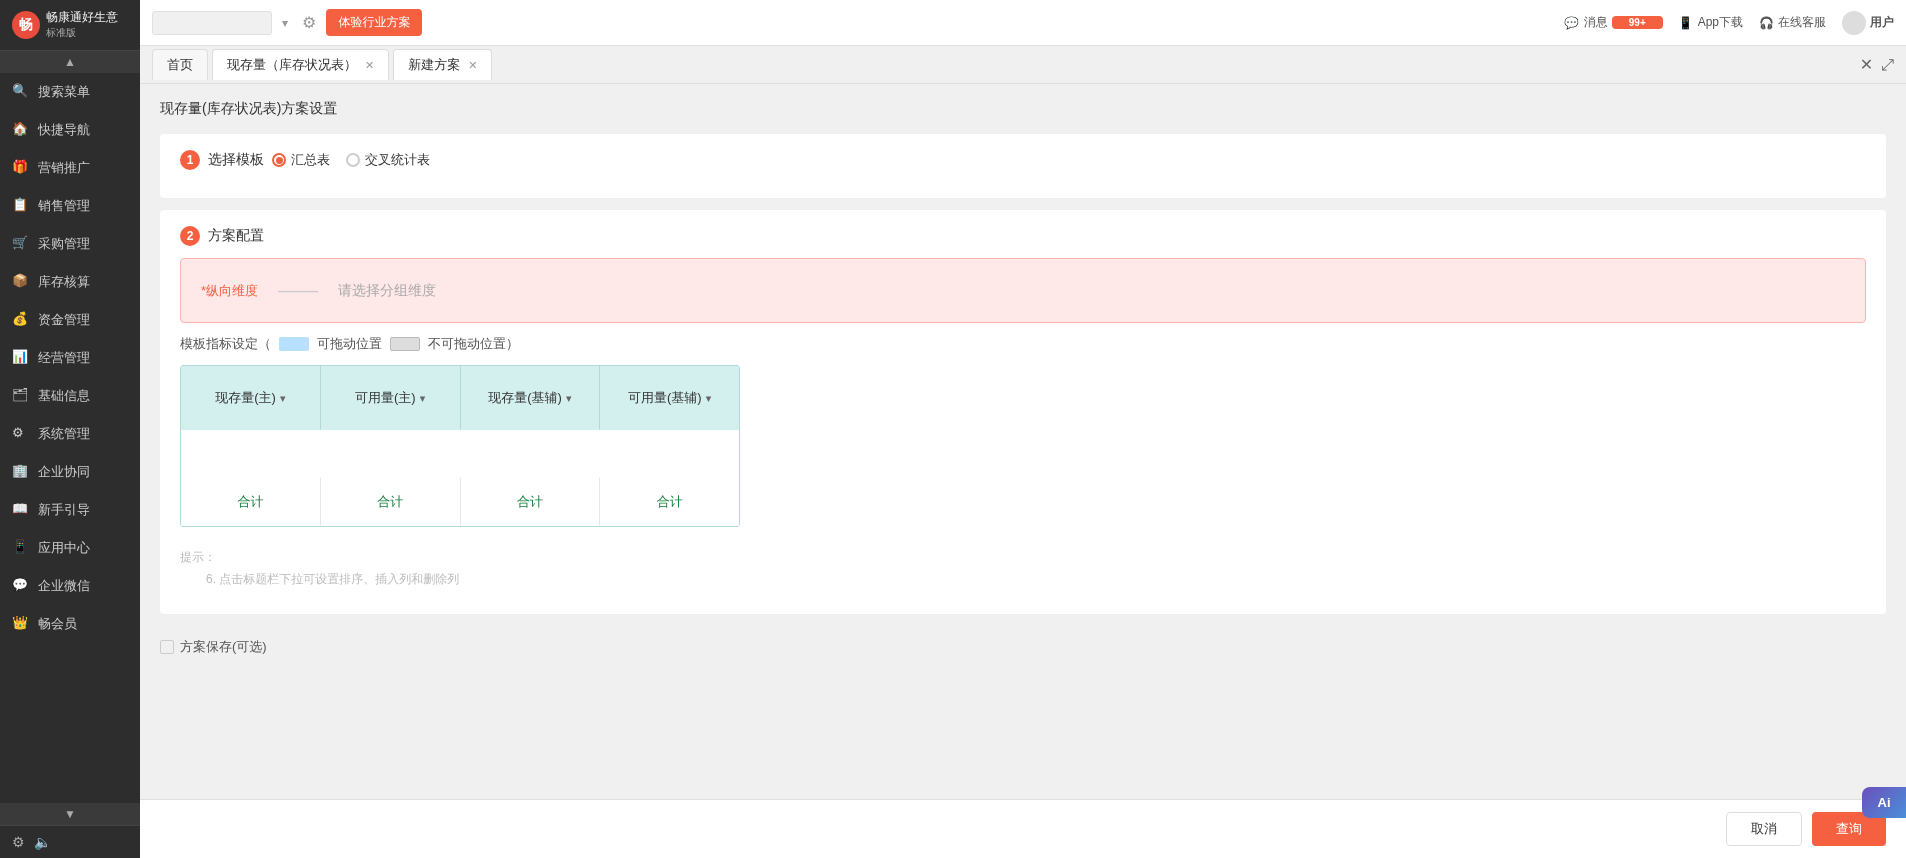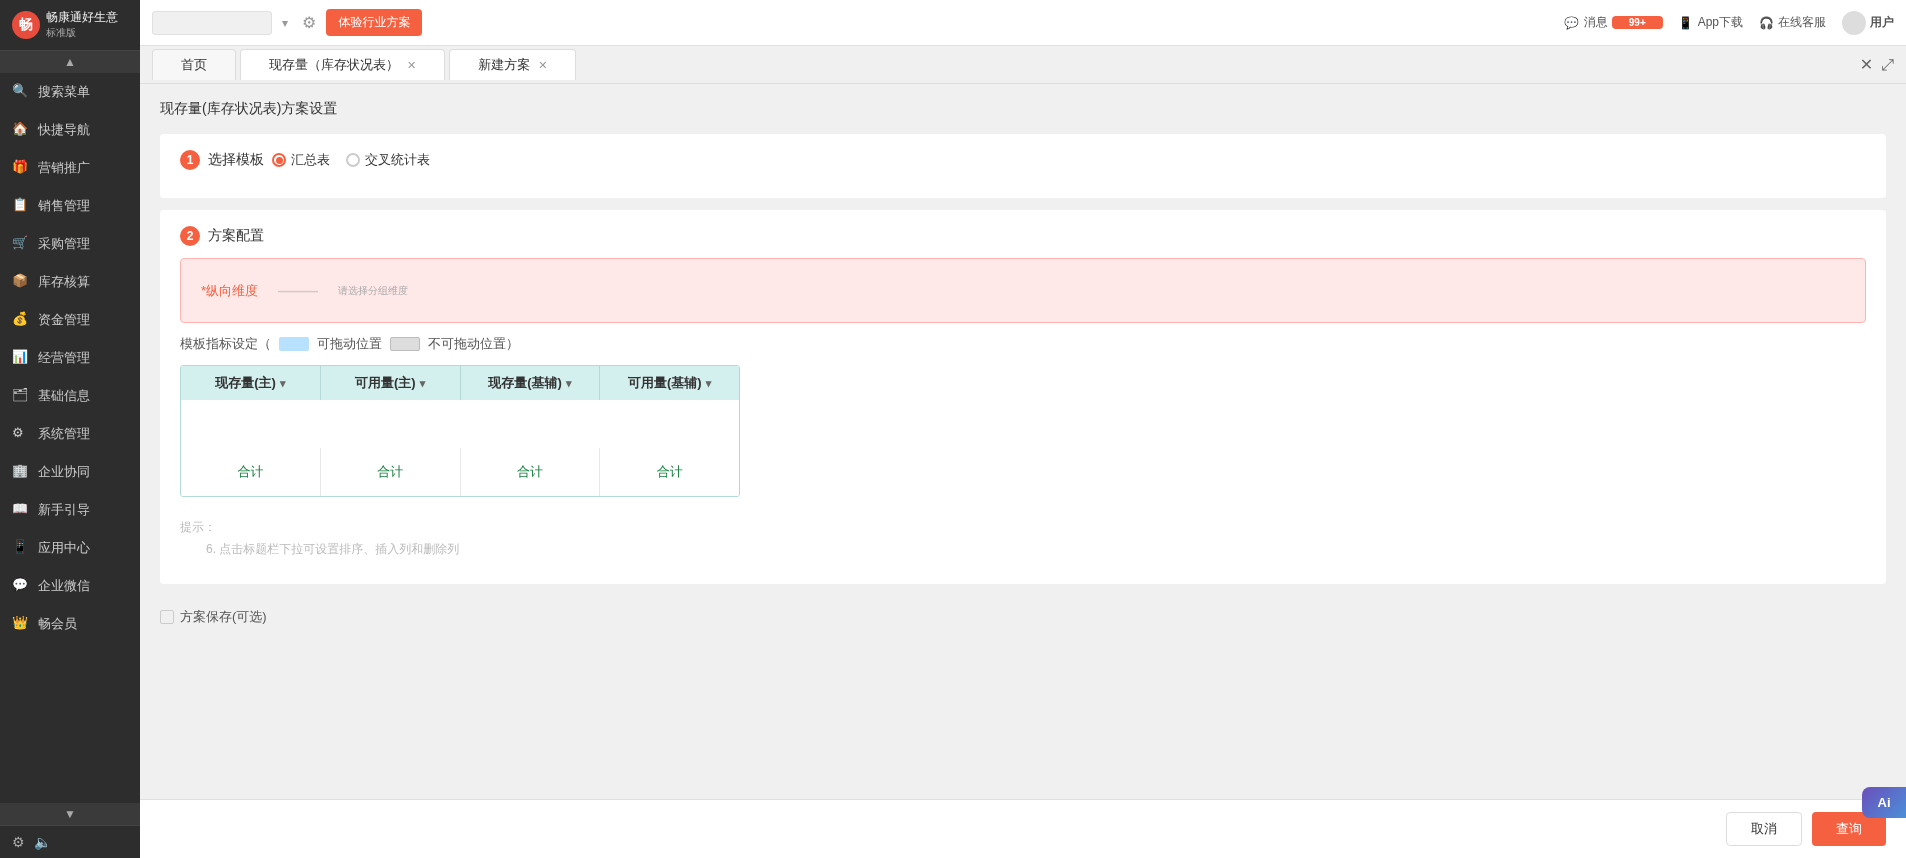"首页" .tab { padding: 6px 28px -> 6px 14px }
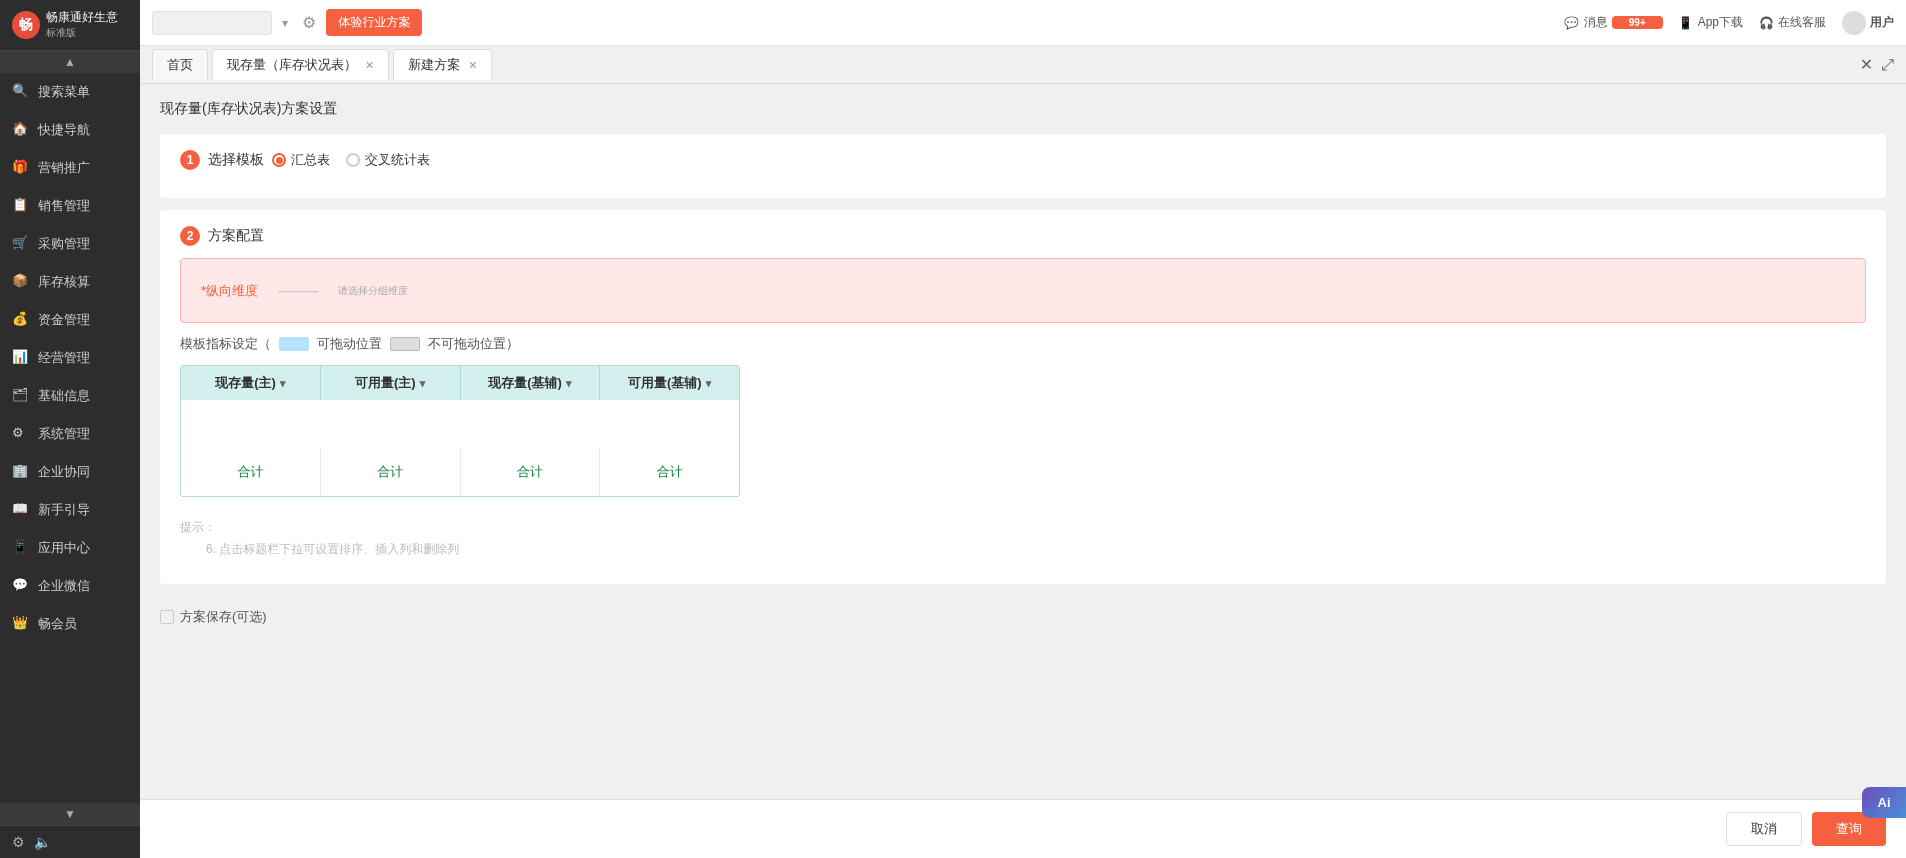"请选择分组维度" .dim-placeholder { font-size: 10px -> 14px }
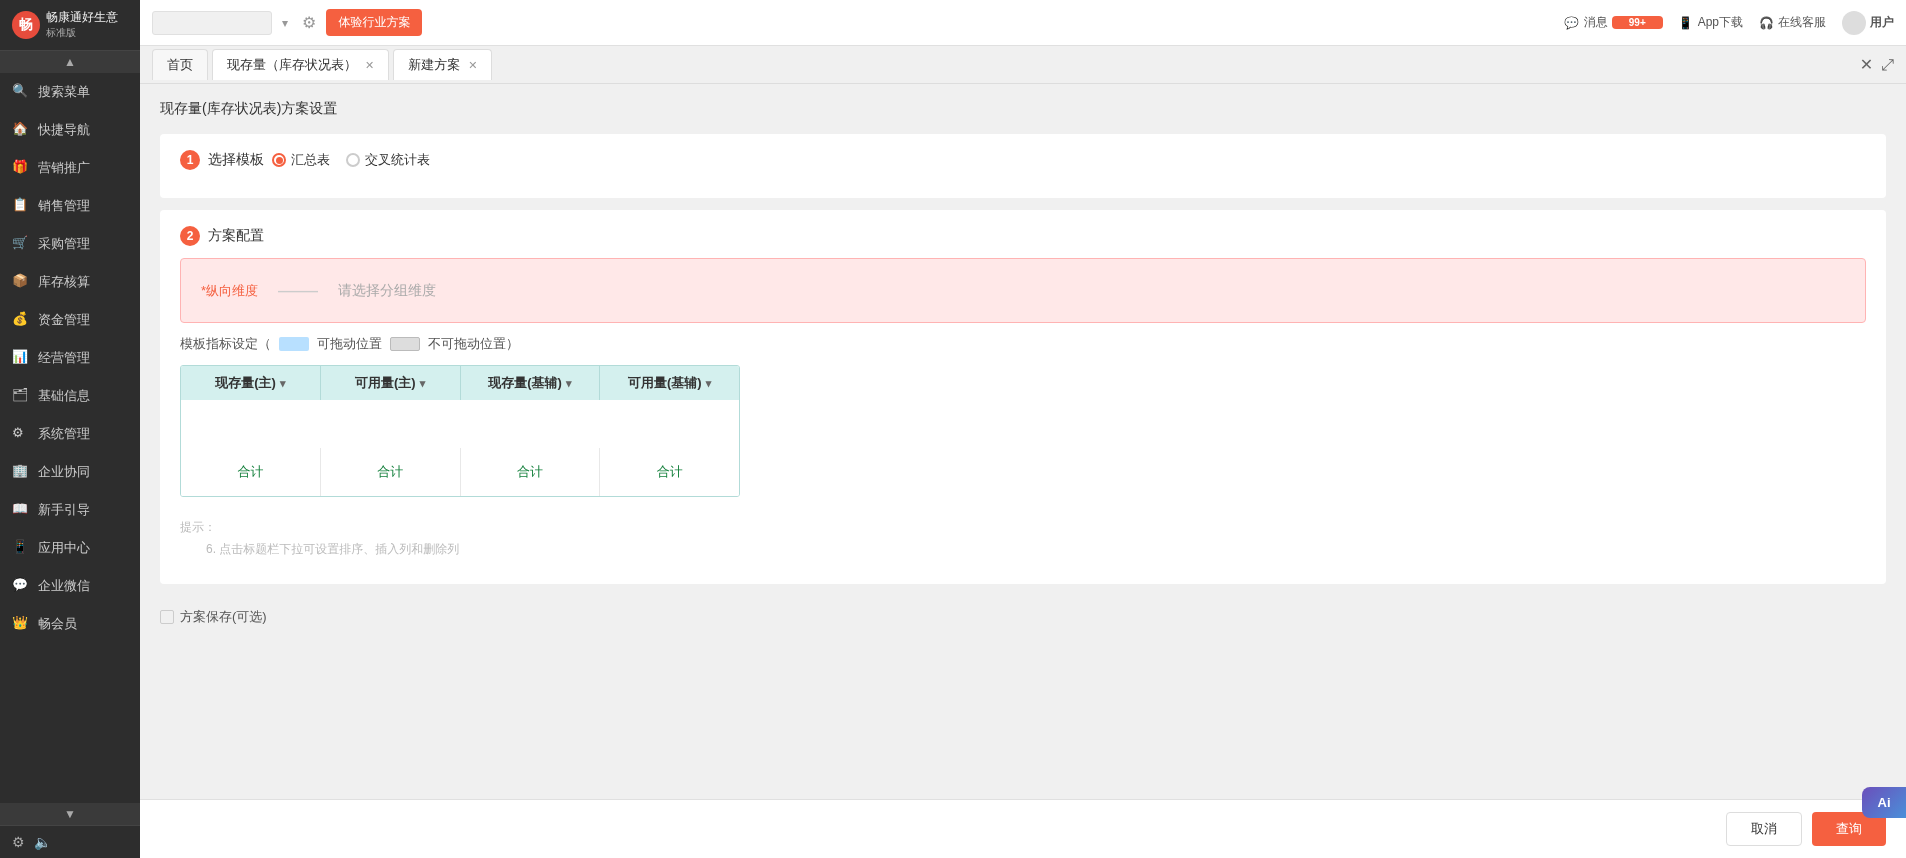"现存量(主)" .stats-col { font-weight: bold -> none; padding: 8px 12px -> 23px 12px }
